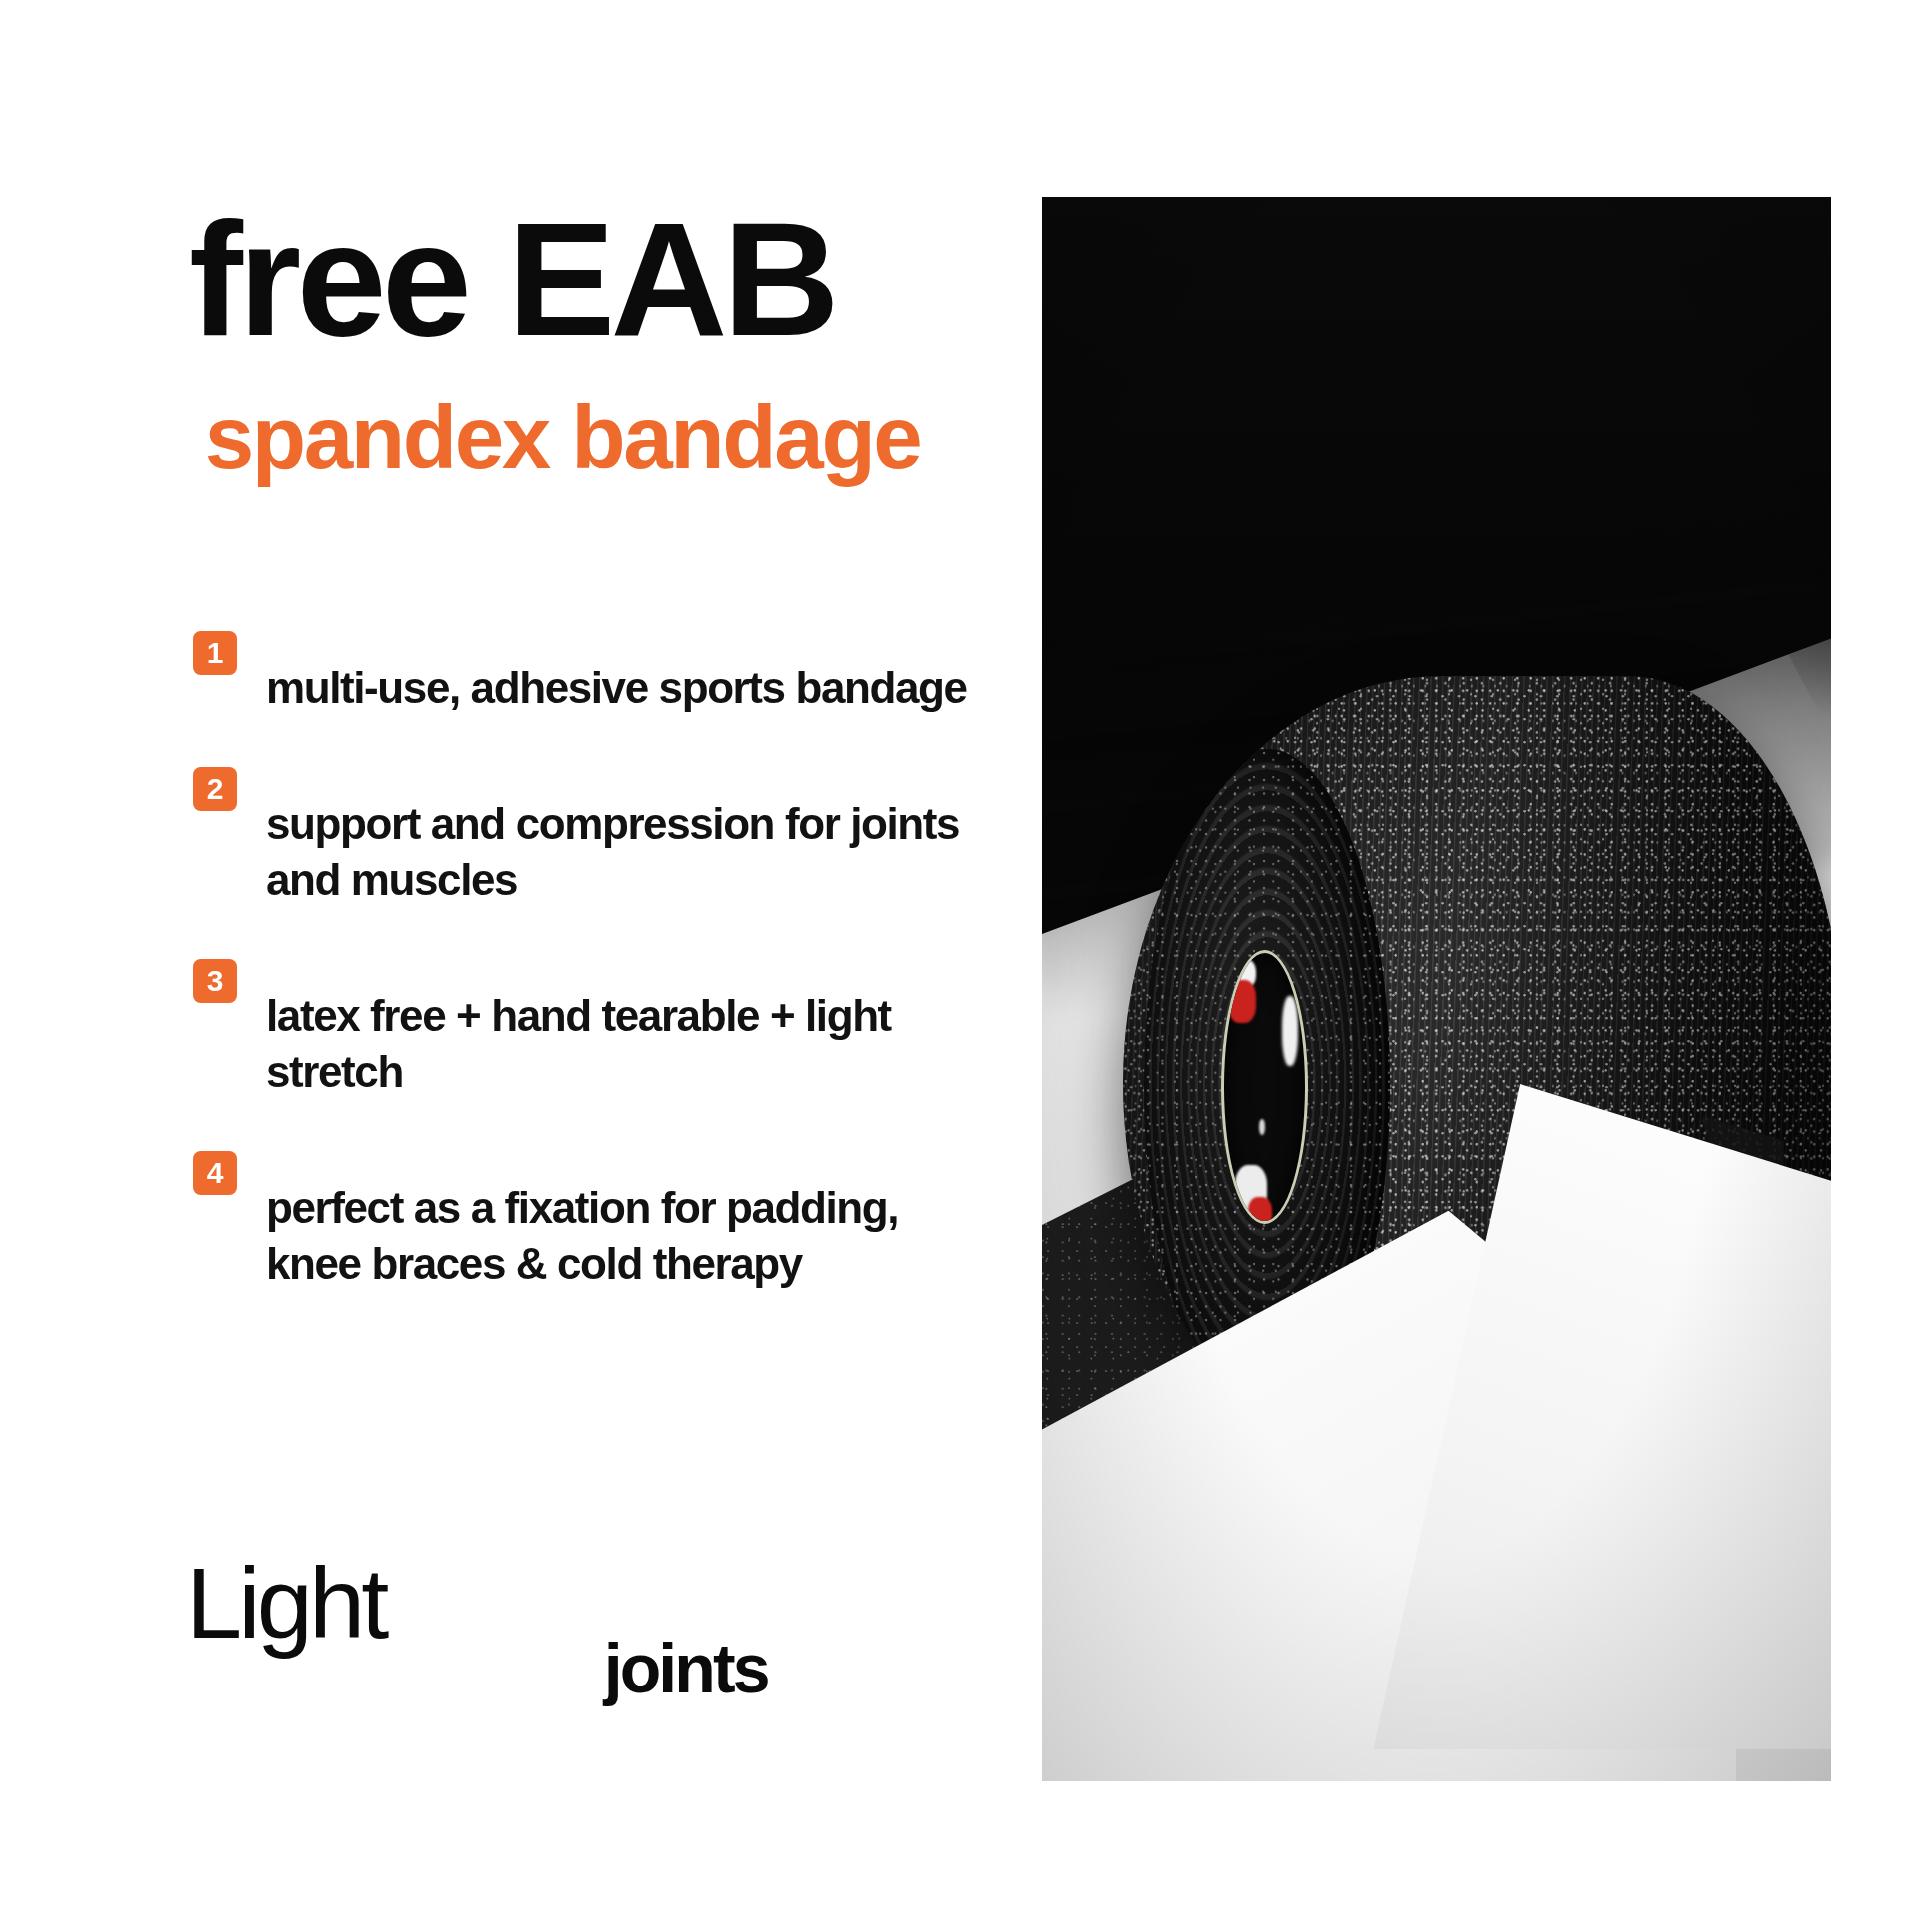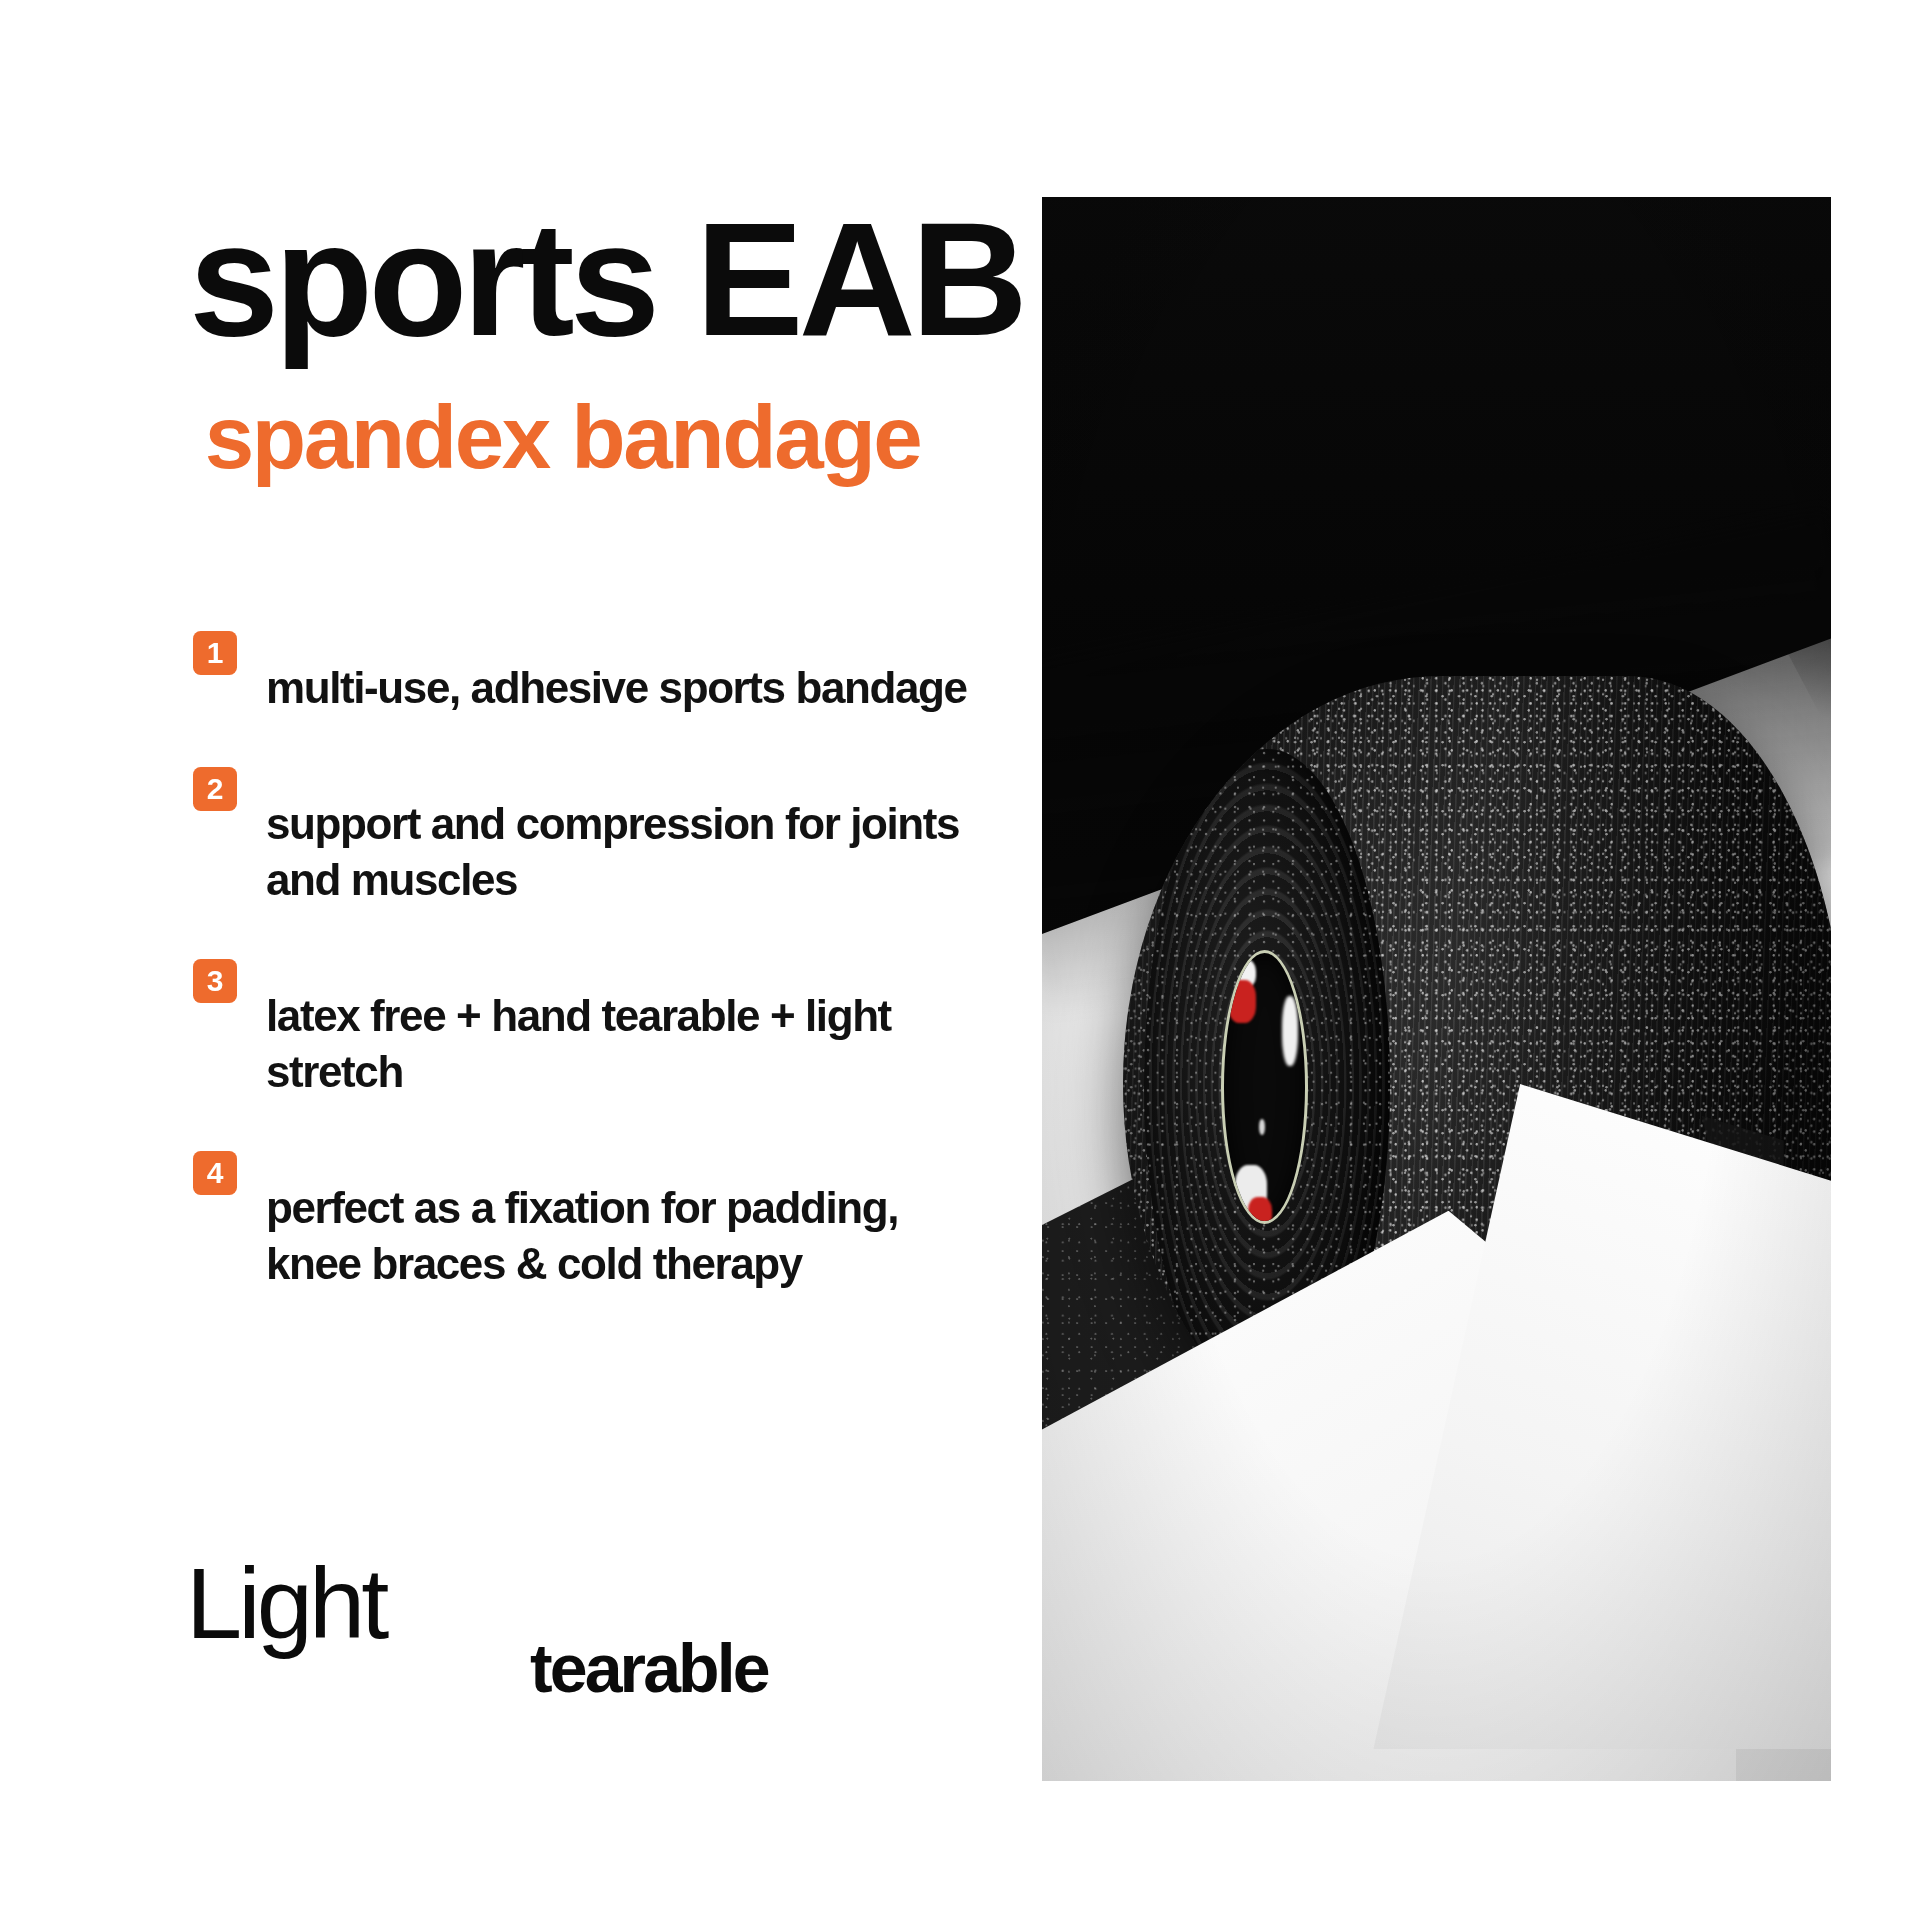"sports EAB" div { text: sports -> free }
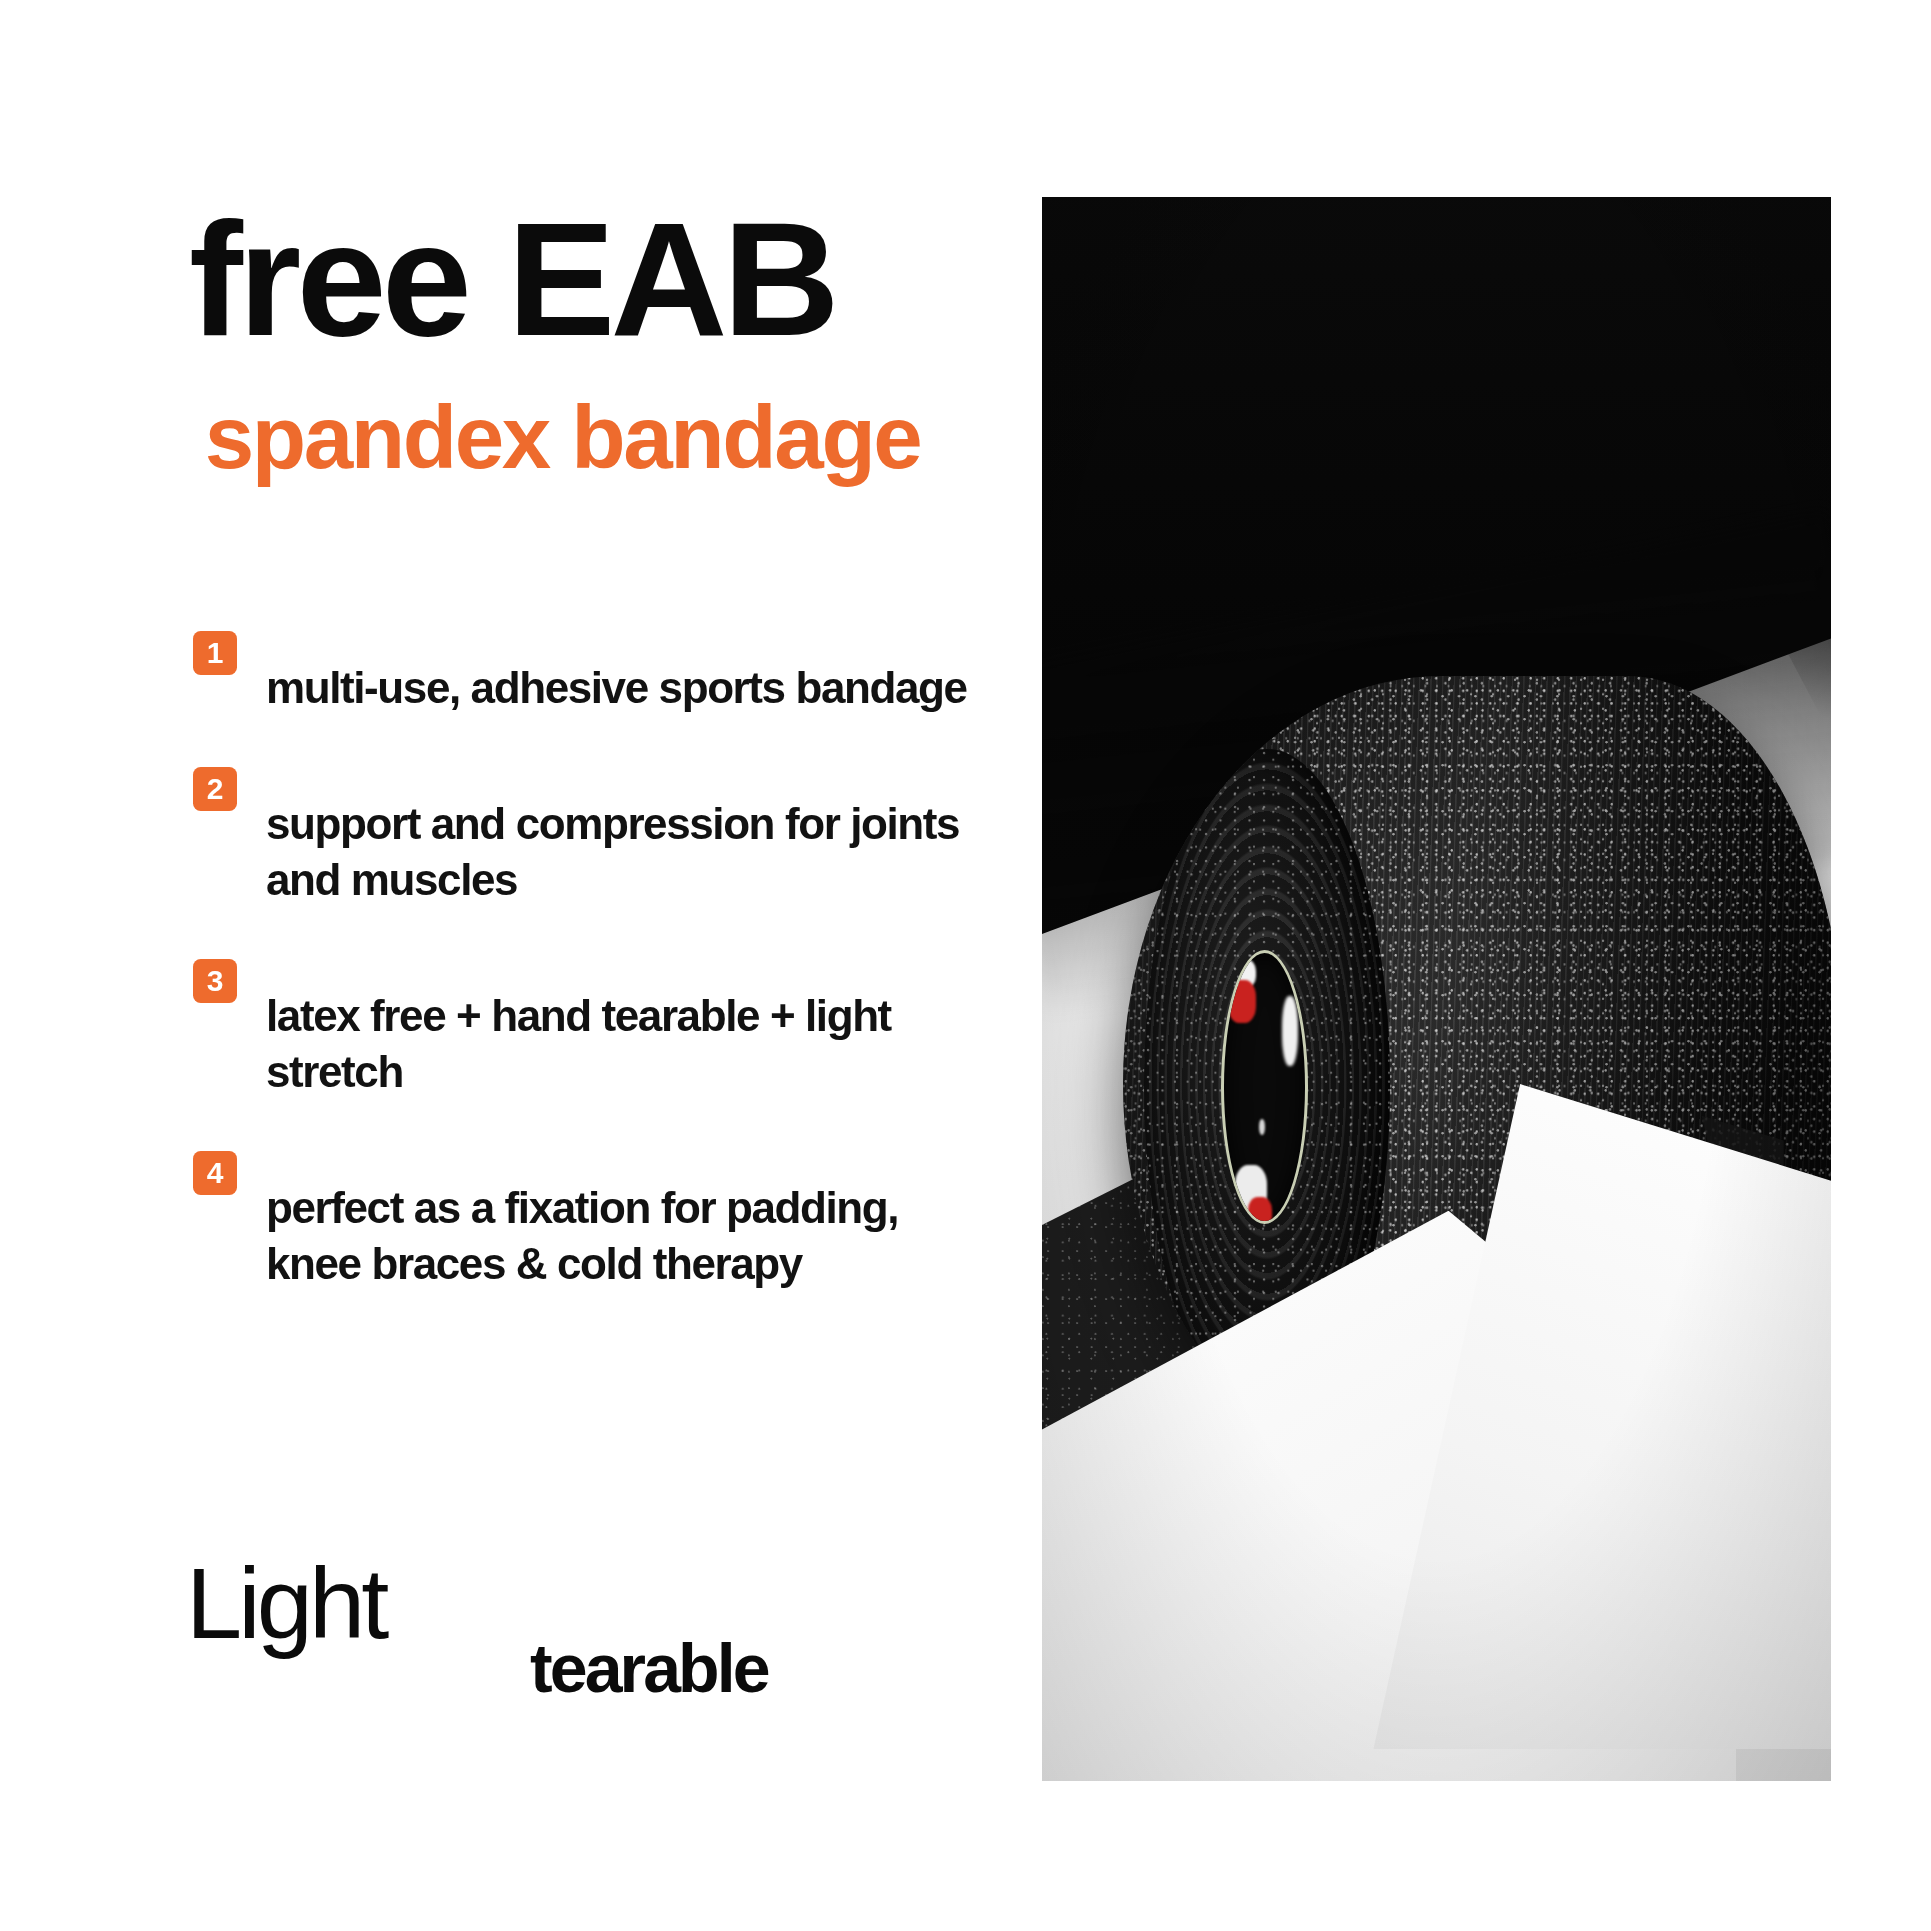"tearable" span.logo-tagline-line { text: tearable -> joints }
